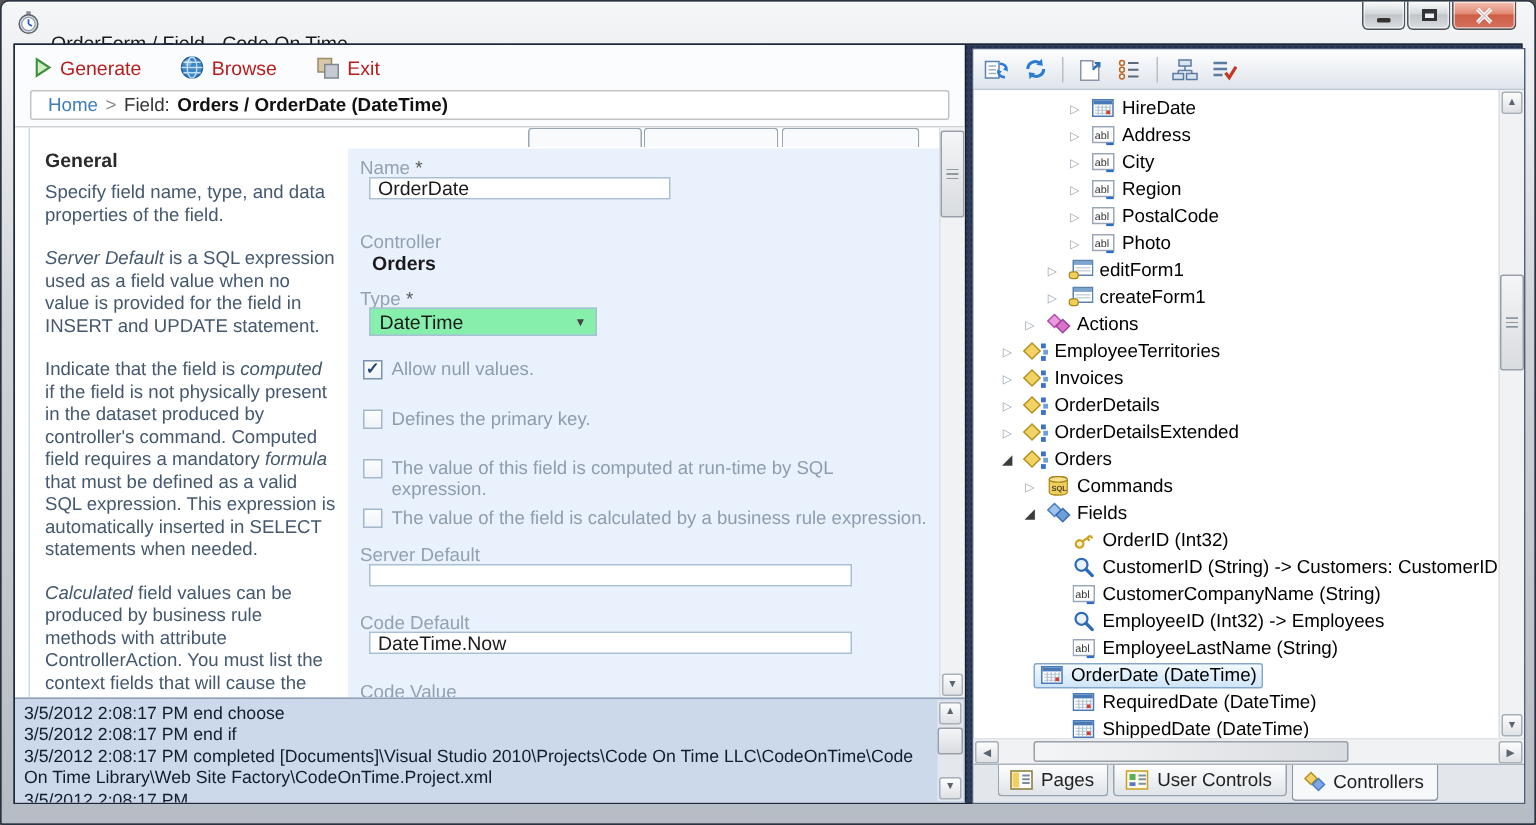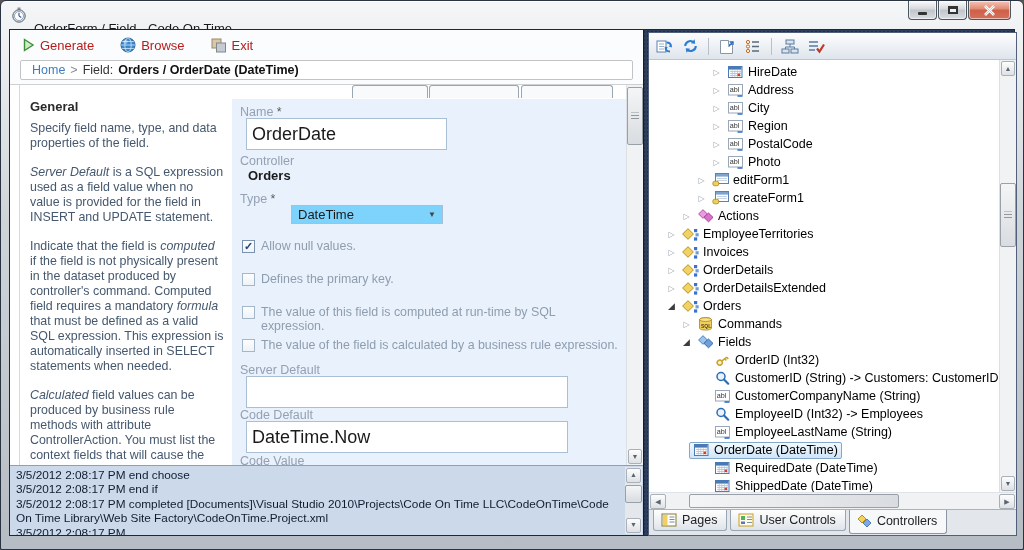"OrderDate" .f-input { font-size: 18px -> 13px; height: 32px -> 15px }
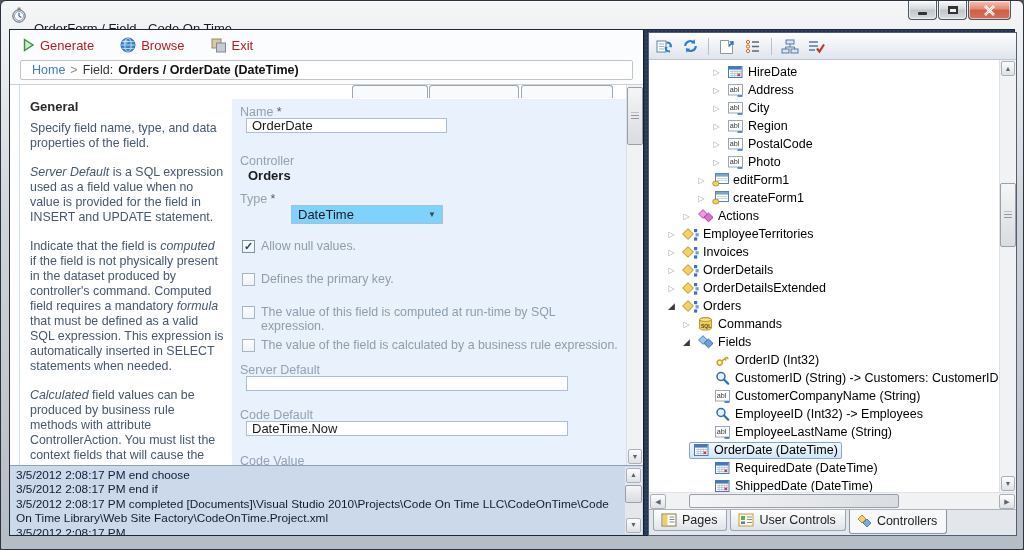"DateTime" .f-select { background: #7dd3fc -> #86efac; margin-left: 45px -> none }
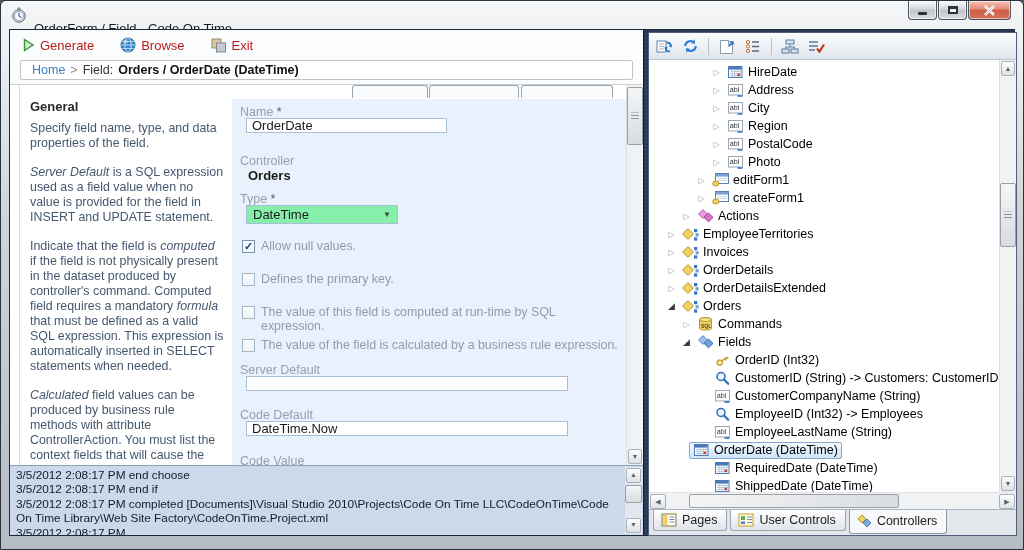"Pages" .rp-tabs { padding-left: 4px -> 16px }
